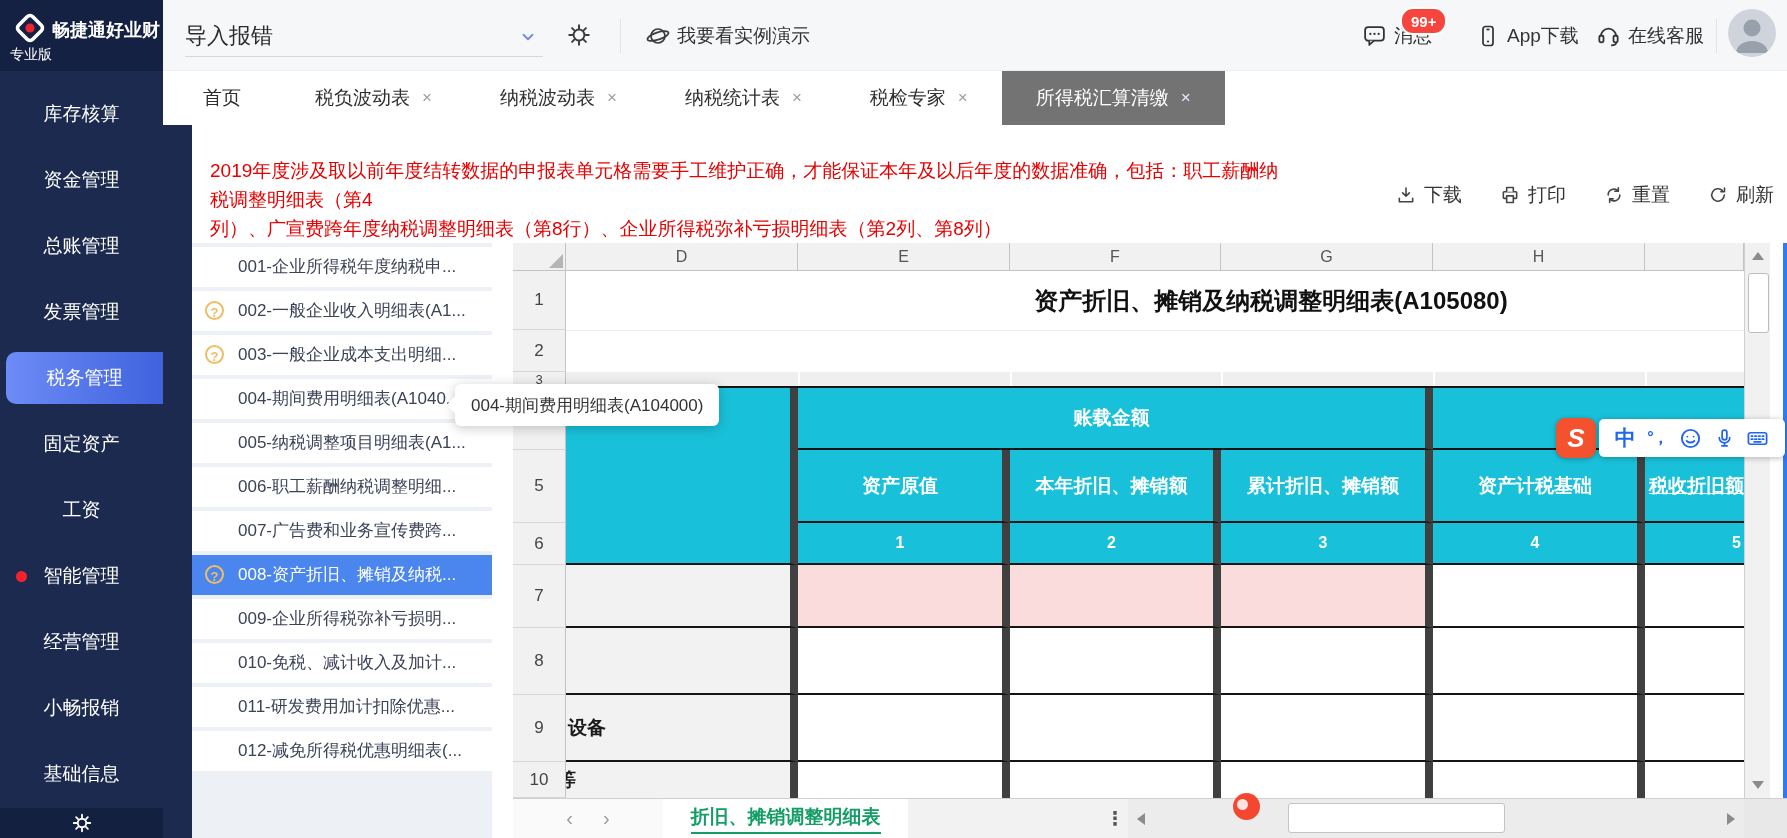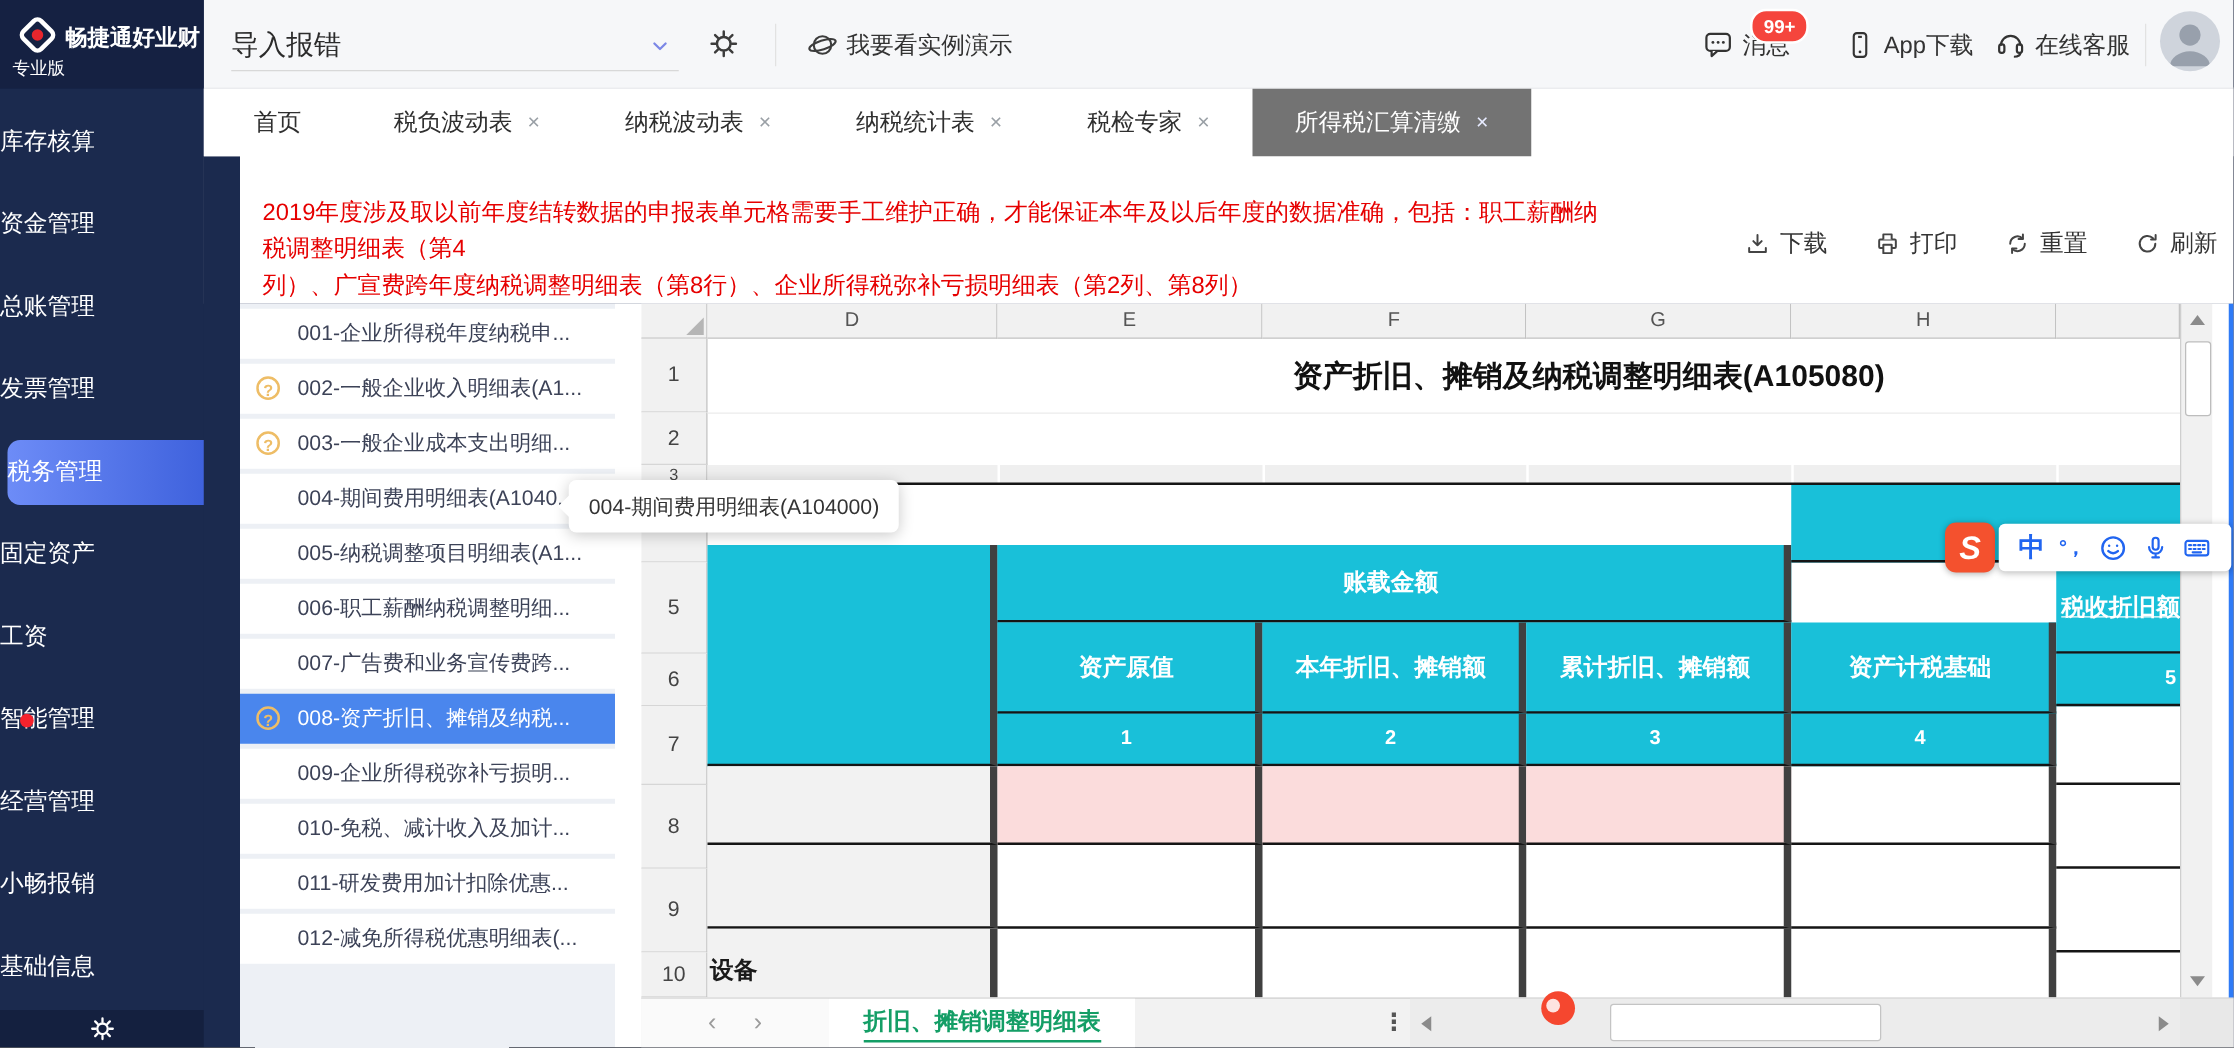"库存核算" .side-item { text-align: none -> center }
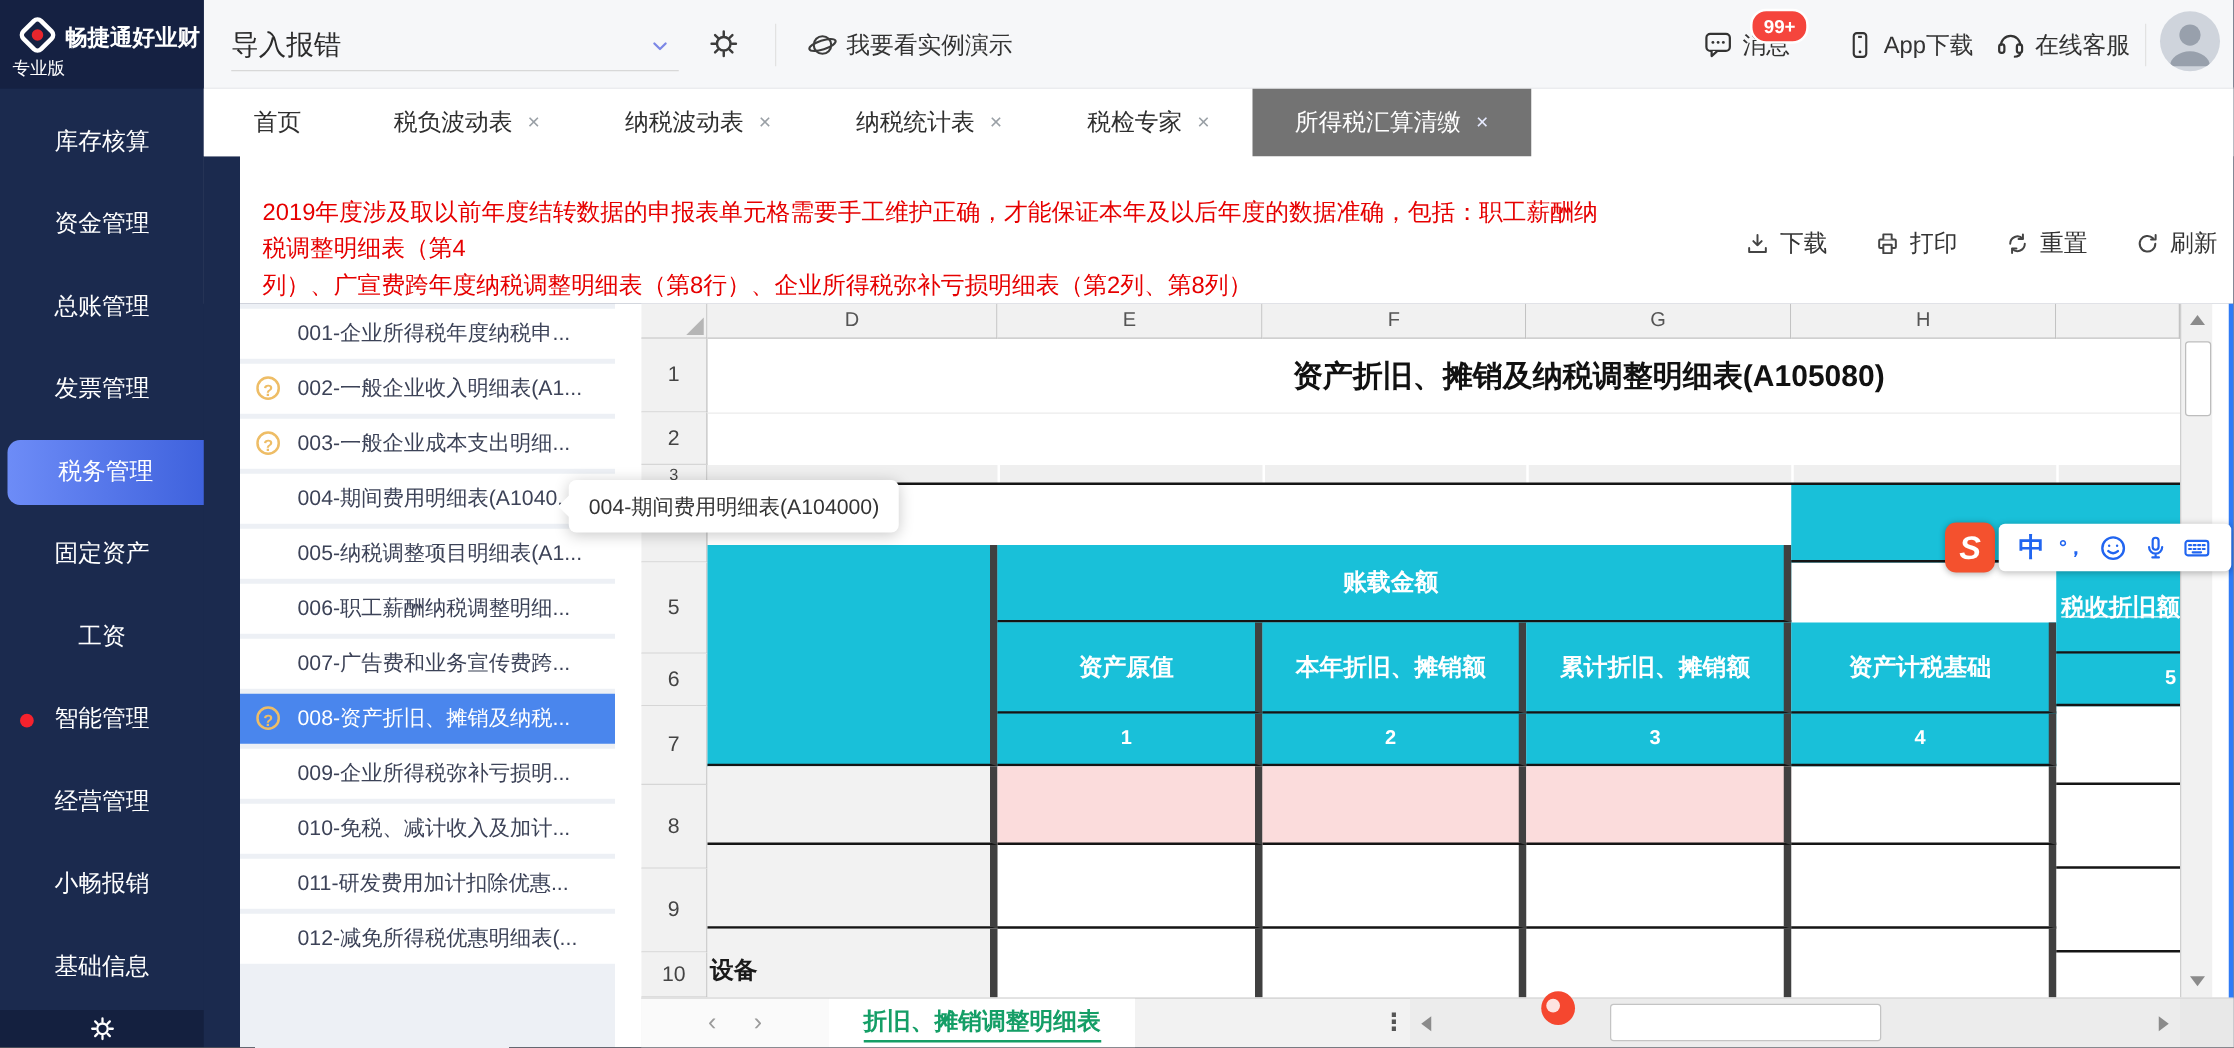"账载金额" .bR { border-right: 6px solid #404040 -> 8px solid #404040; margin-top: 48px -> none }
